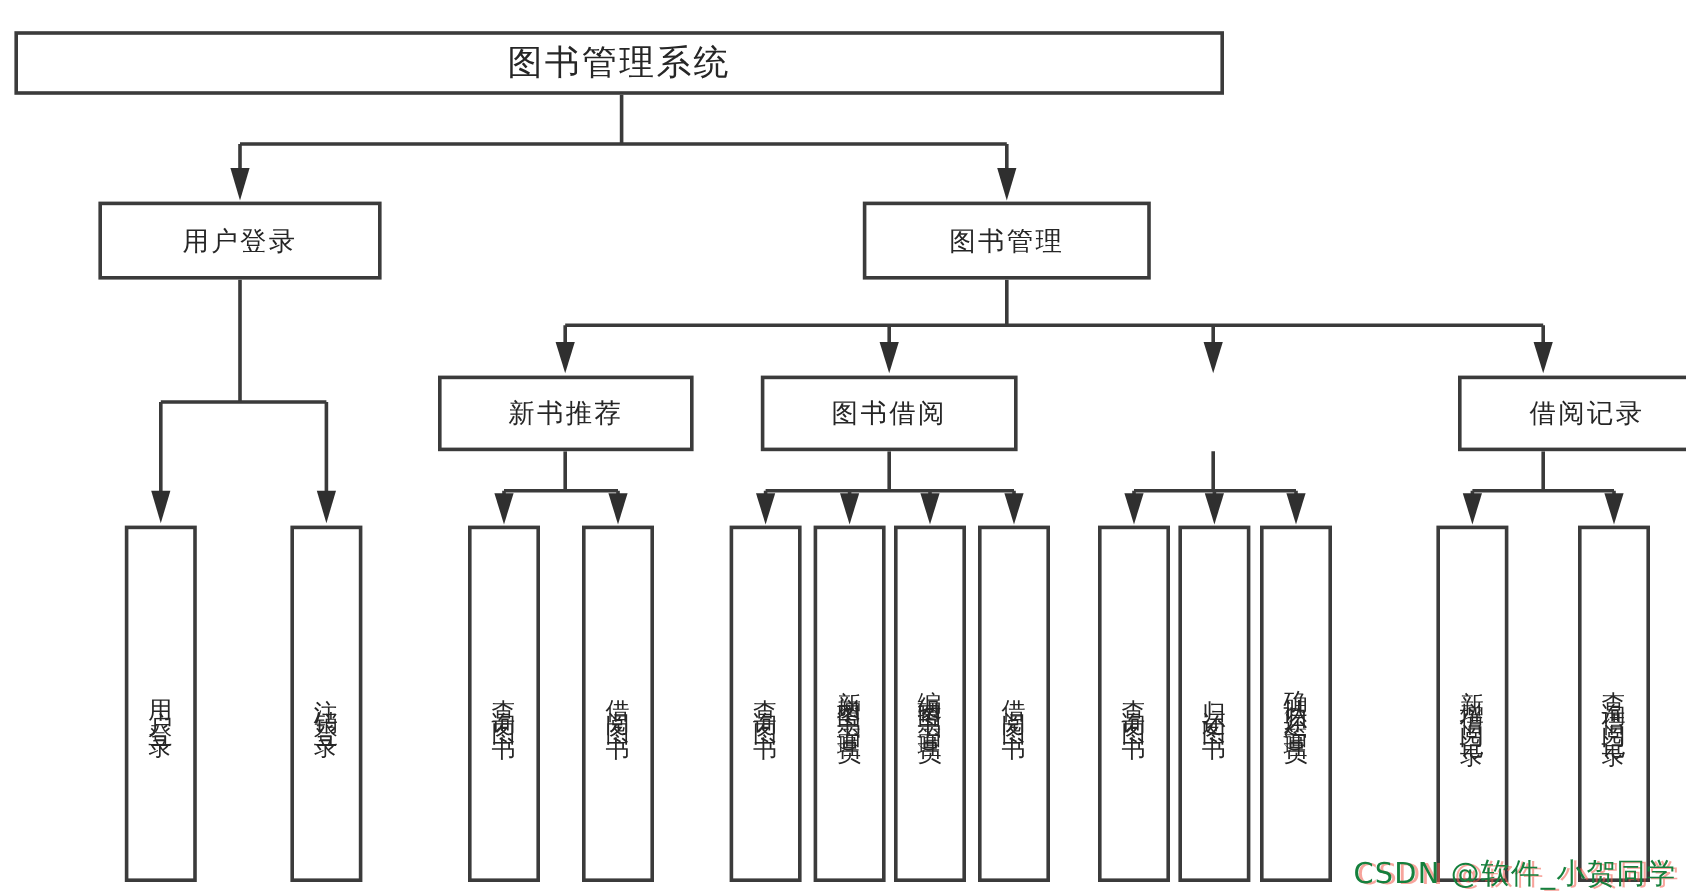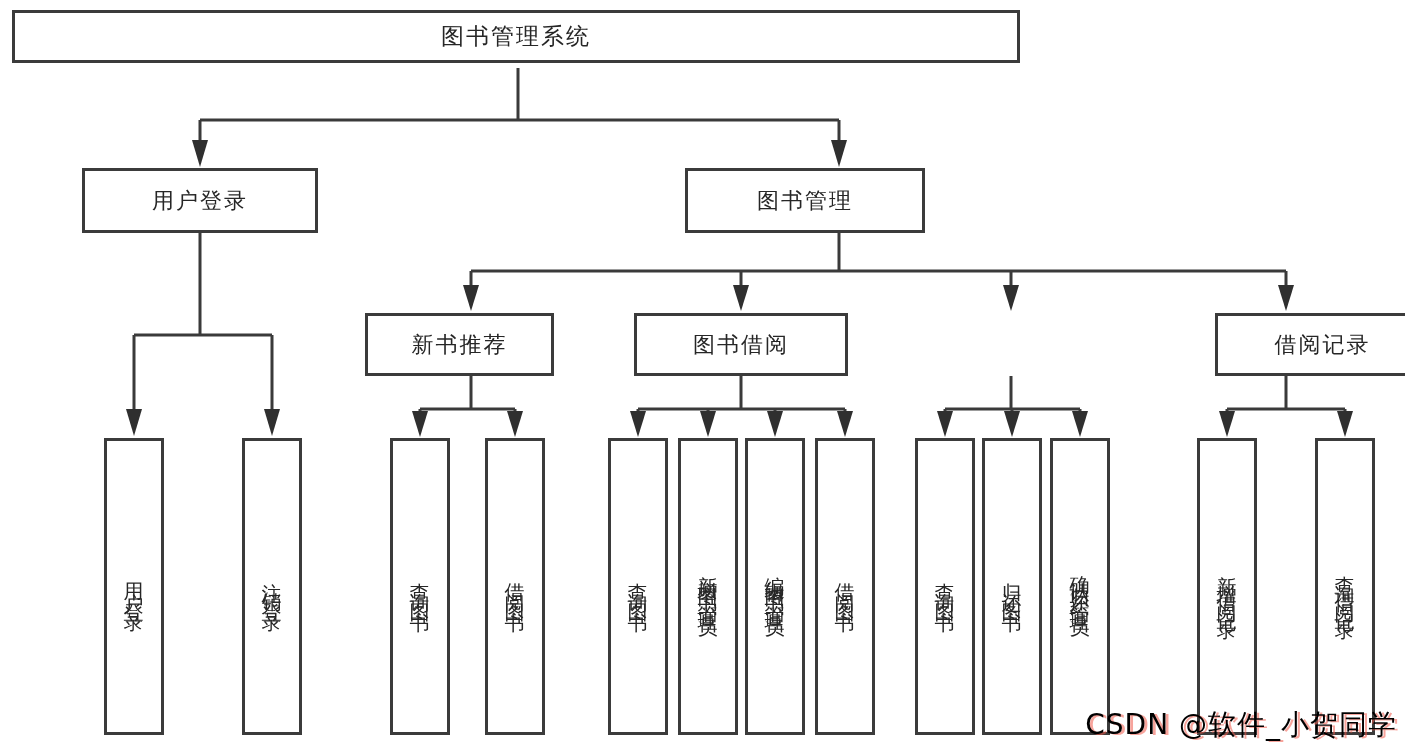"图书管理系统" .node-root { font-size: 23px -> 29px; top: 10px -> 26px }
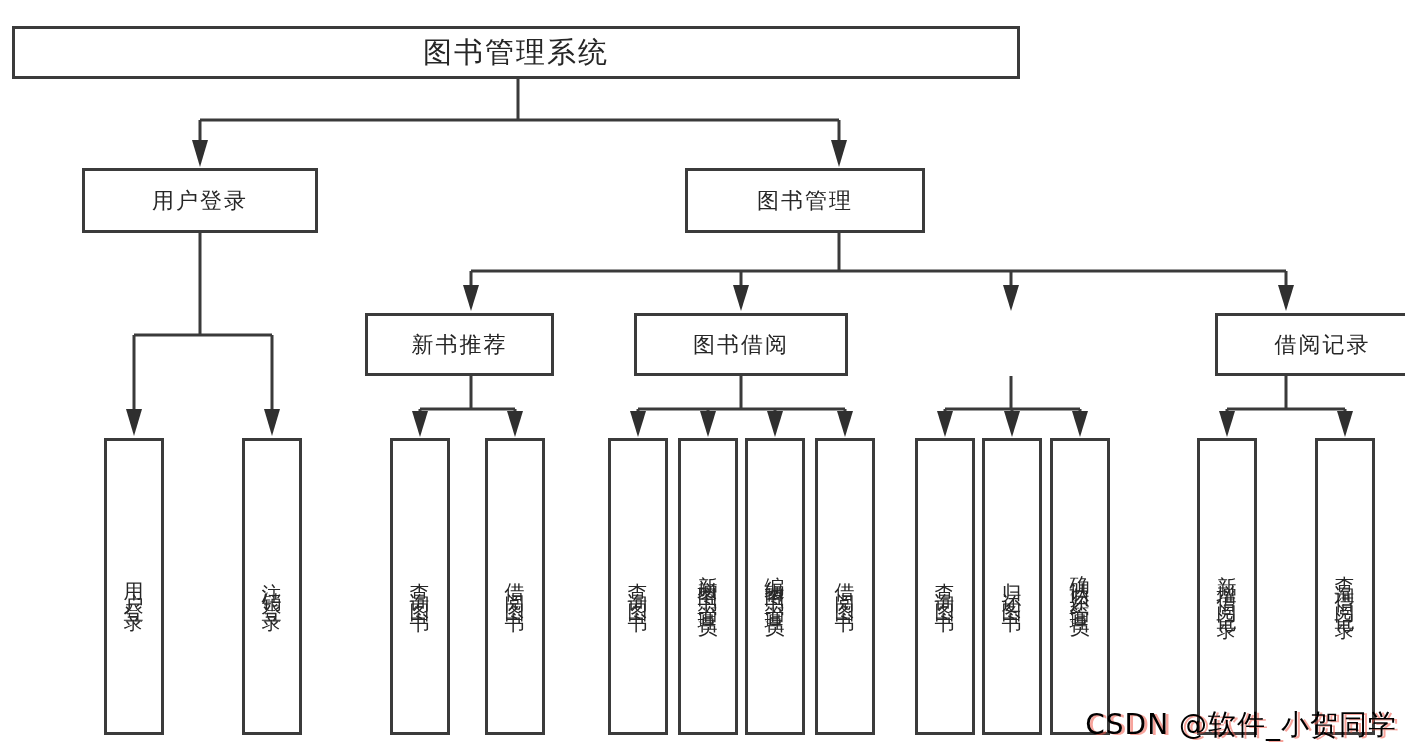"图书管理" div.node { left: 685px -> 719px }
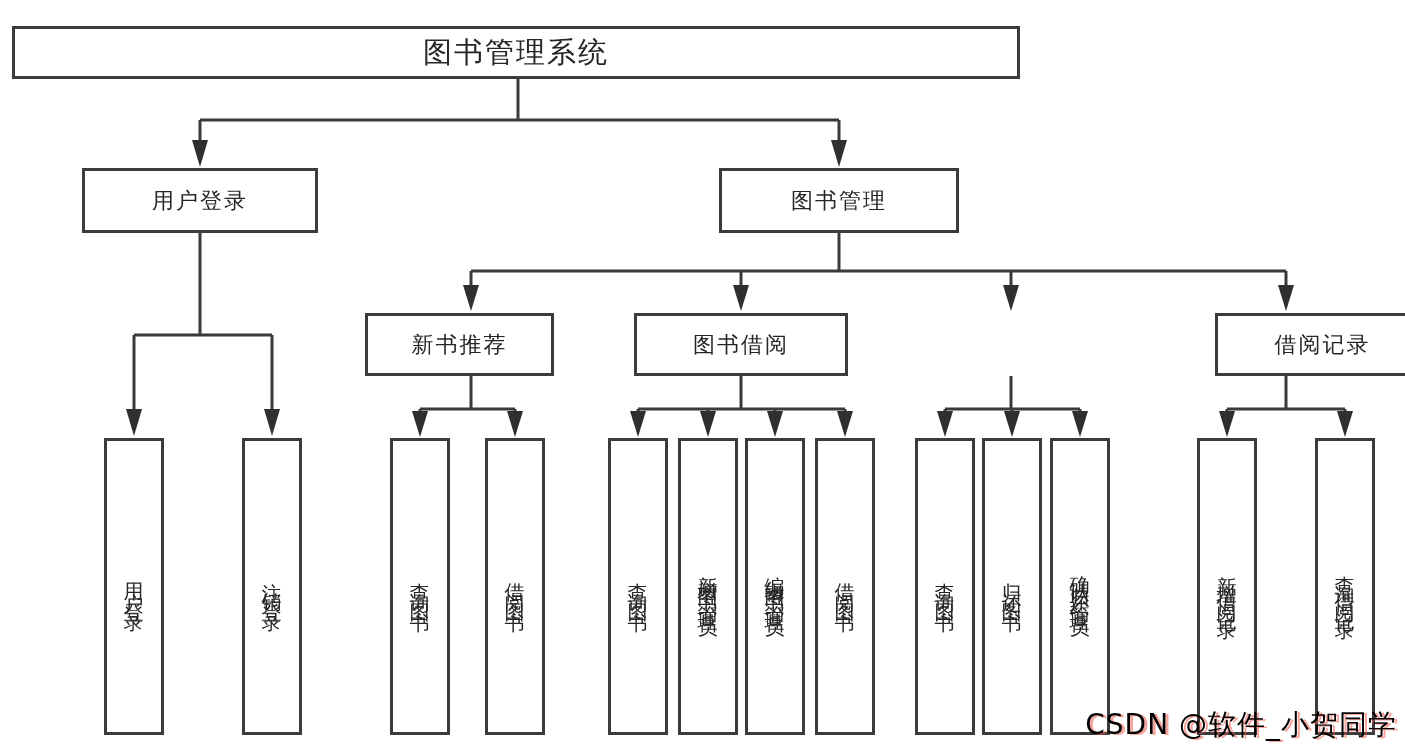"新书推荐" div.node { width: 189px -> 213px }
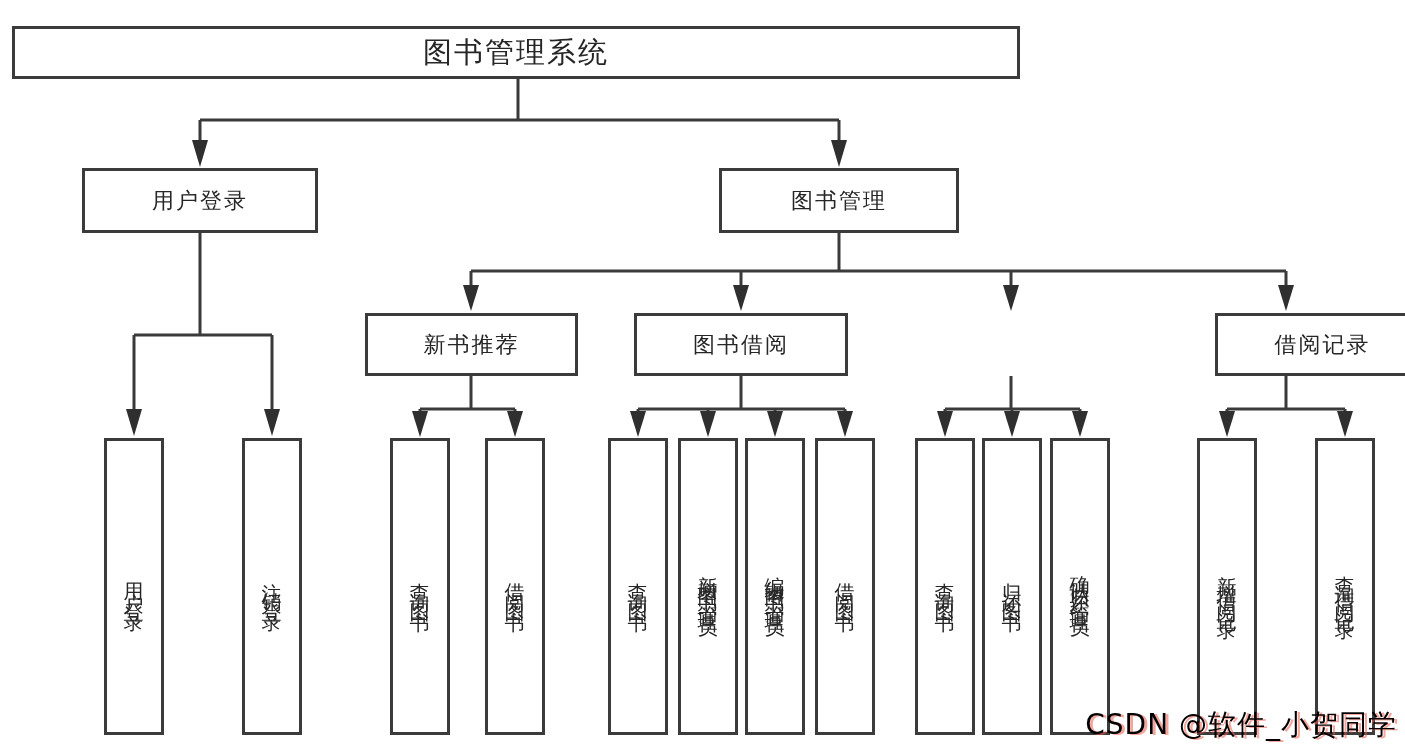"CSDN @软件_小贺同学" .watermark { color: #000000 -> #15803d; font-size: 28px -> 24px }
